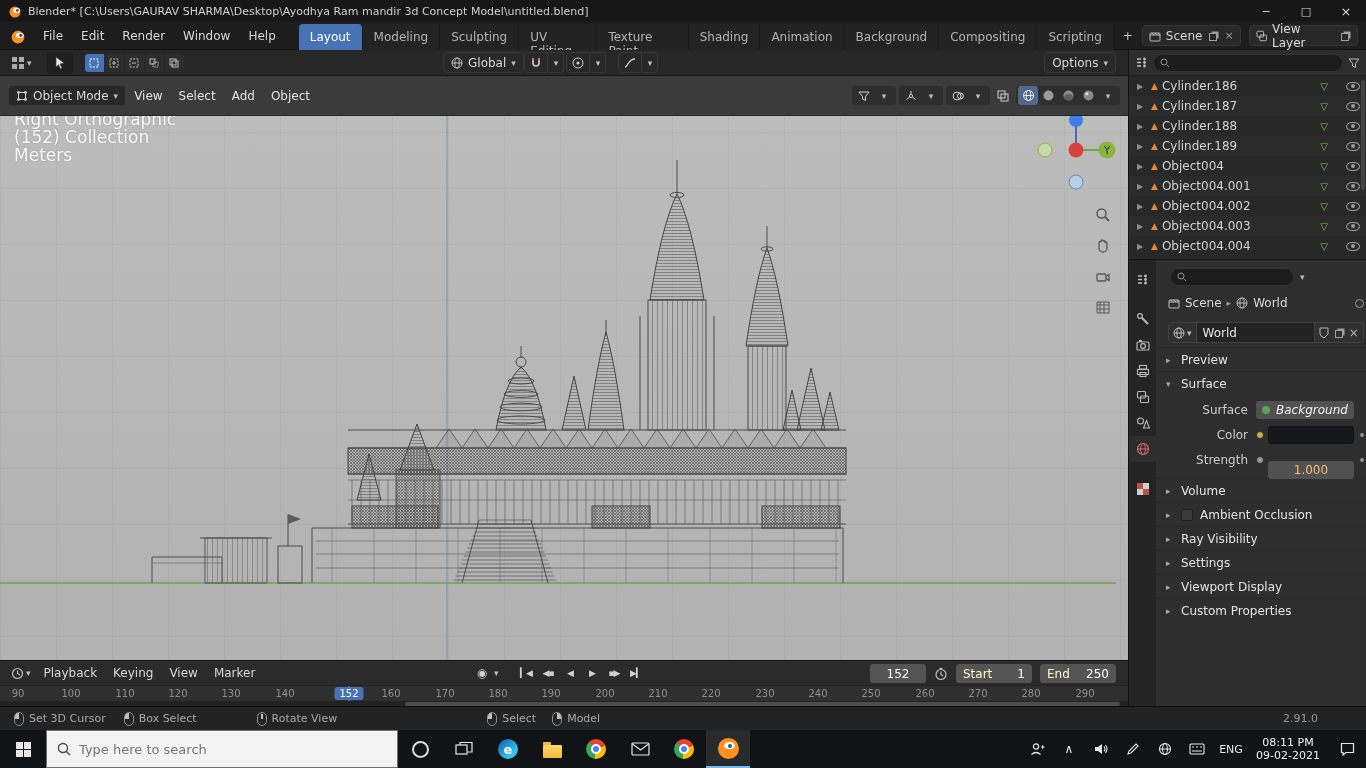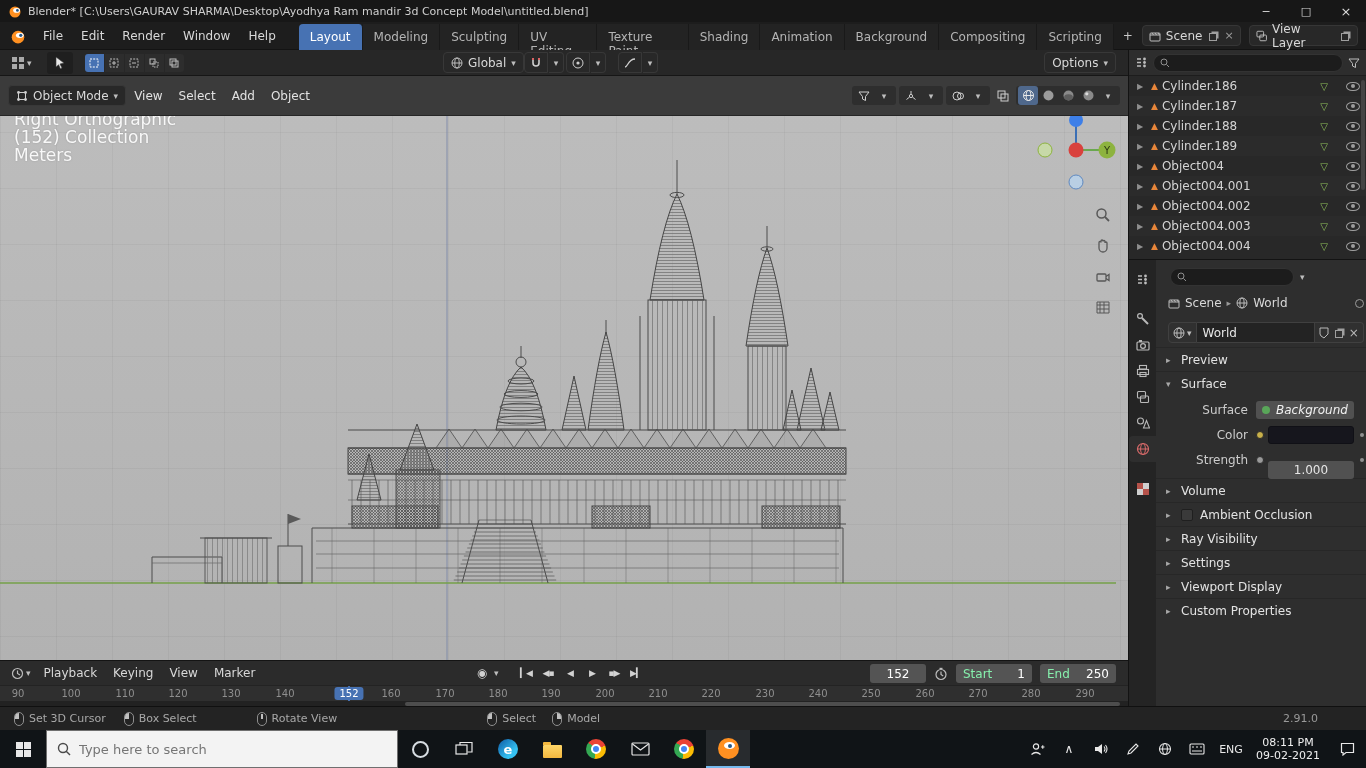"1.000" .numw { color: #e5e5e5 -> #fdba74 }
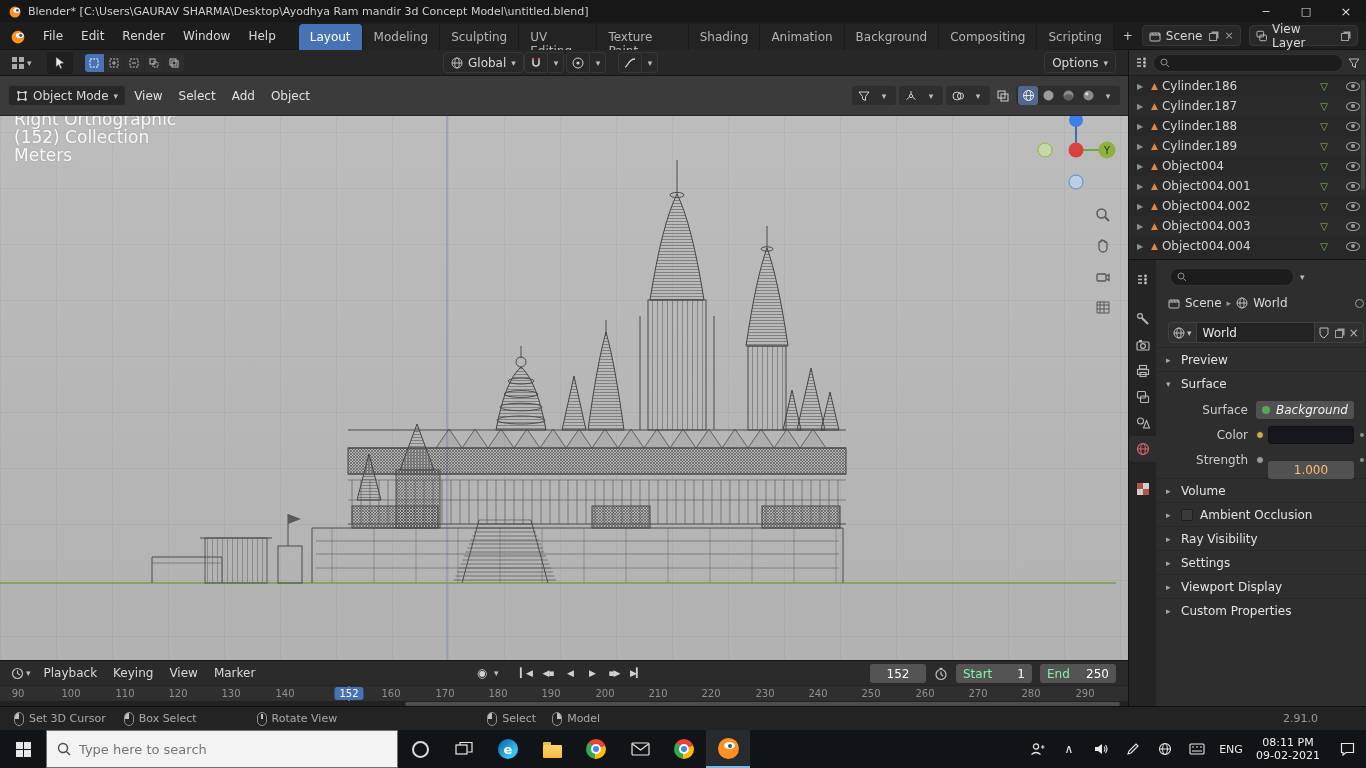"Start" .rangef .rl { color: #86efac -> #fef9c3 }
